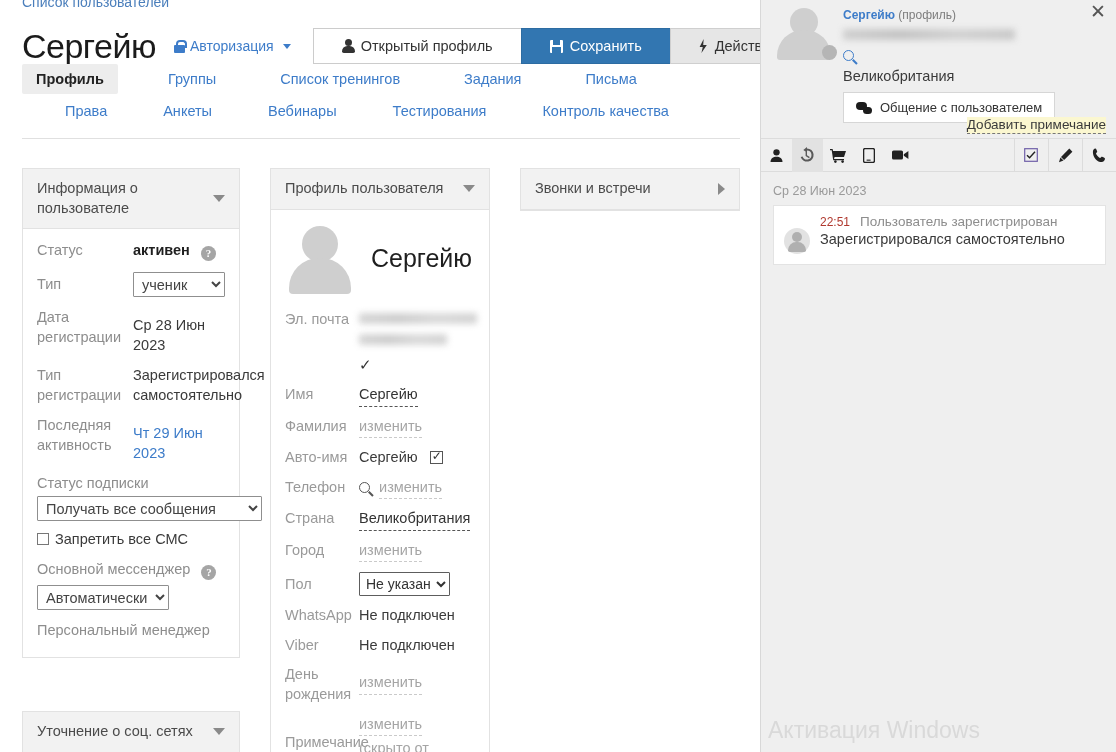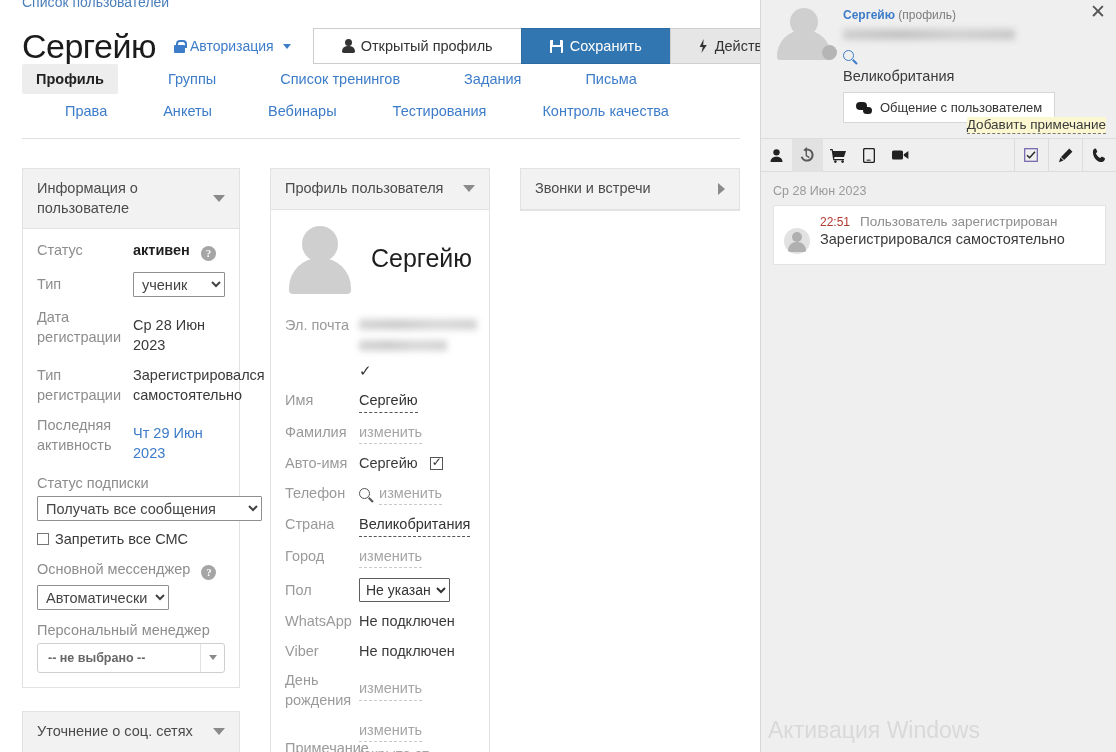"Эл. почта" div.frow { margin-top: 16px -> 10px }
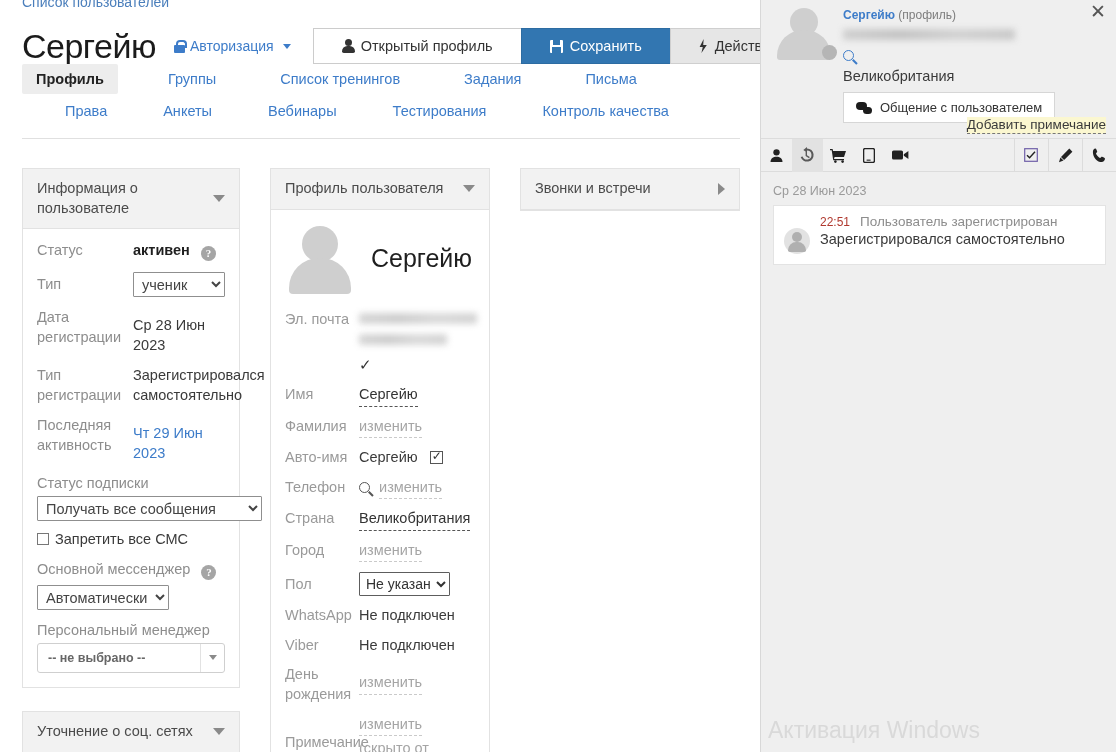"-- не выбрано --" div.pm-select { html: <div> <span>-- не выбрано --</span> <span> <i></i> </span> </div> -> none }
